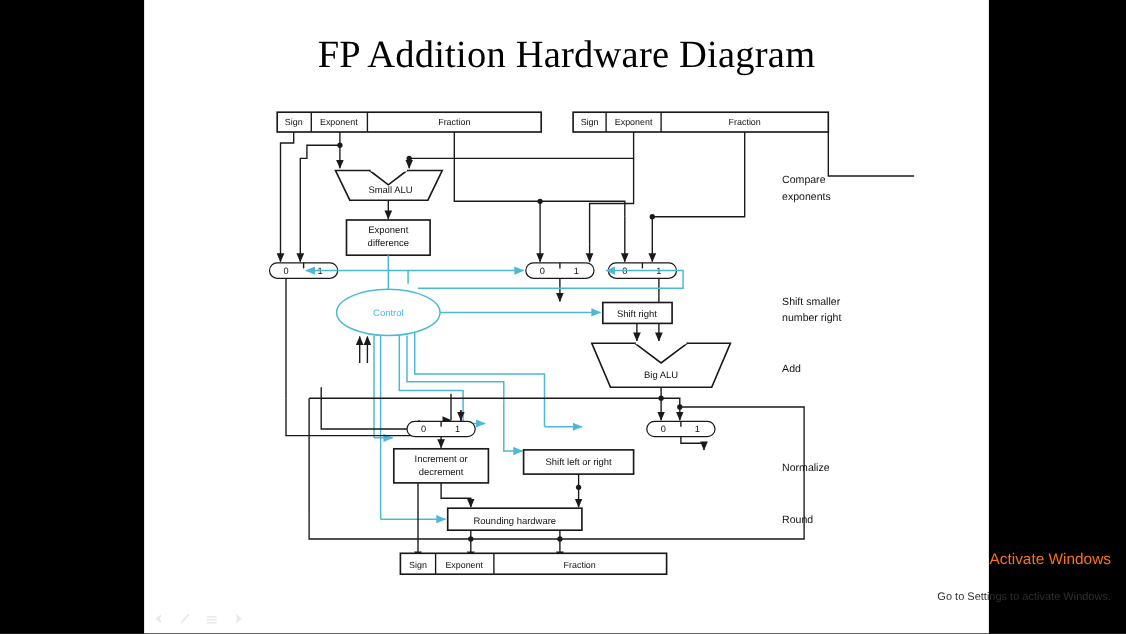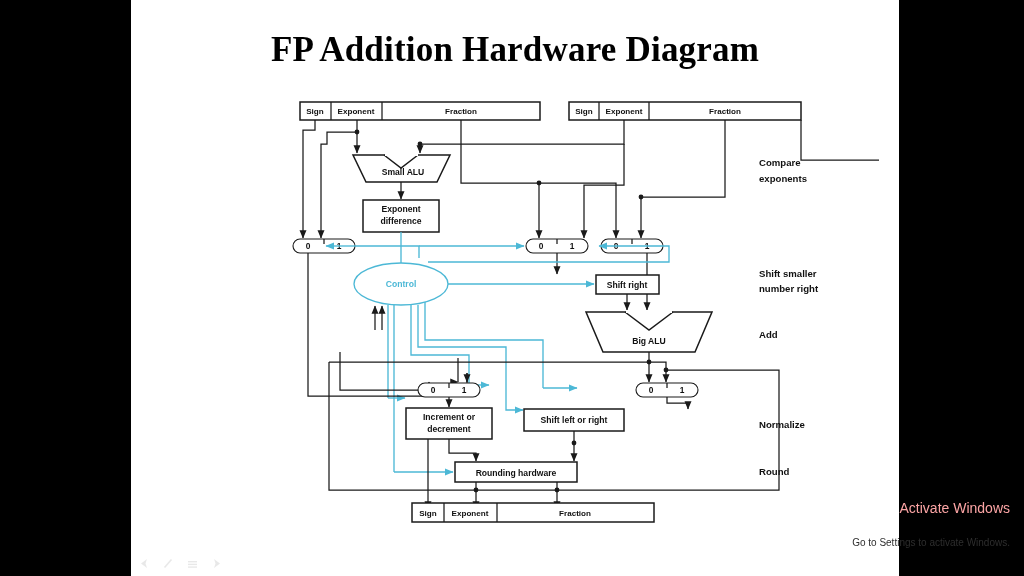"FP Addition Hardware Diagram" #slide { font-weight: bold -> none }
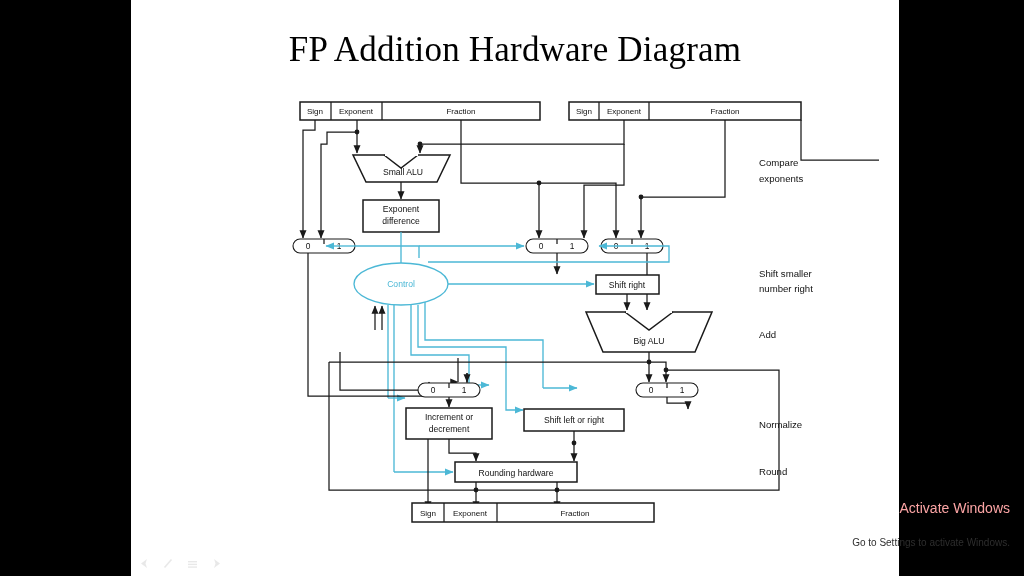"Sign" #diagram { margin-left: 48px -> none }
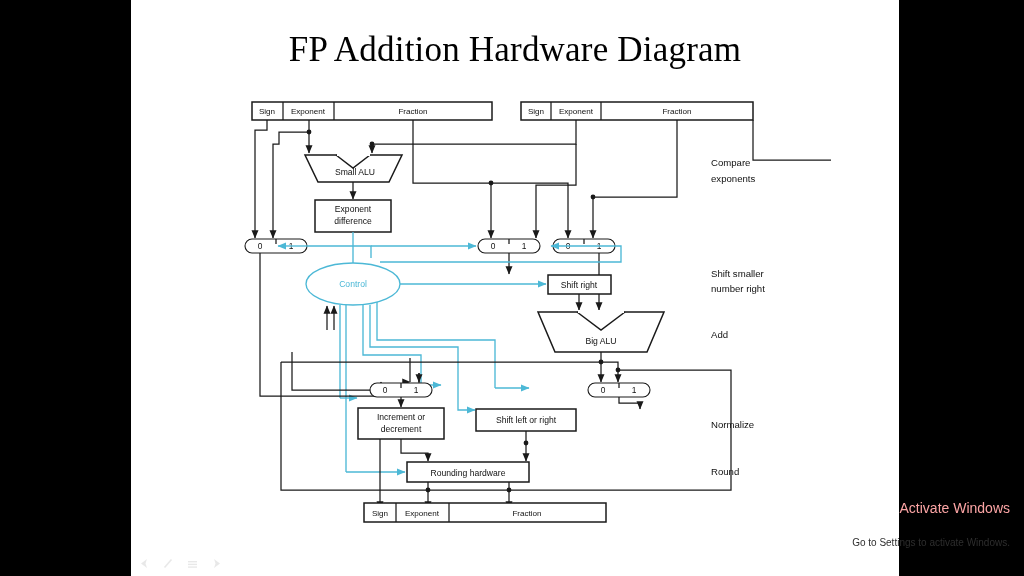"Activate Windows" #wm1 { color: #fca5a5 -> #f97316 }
